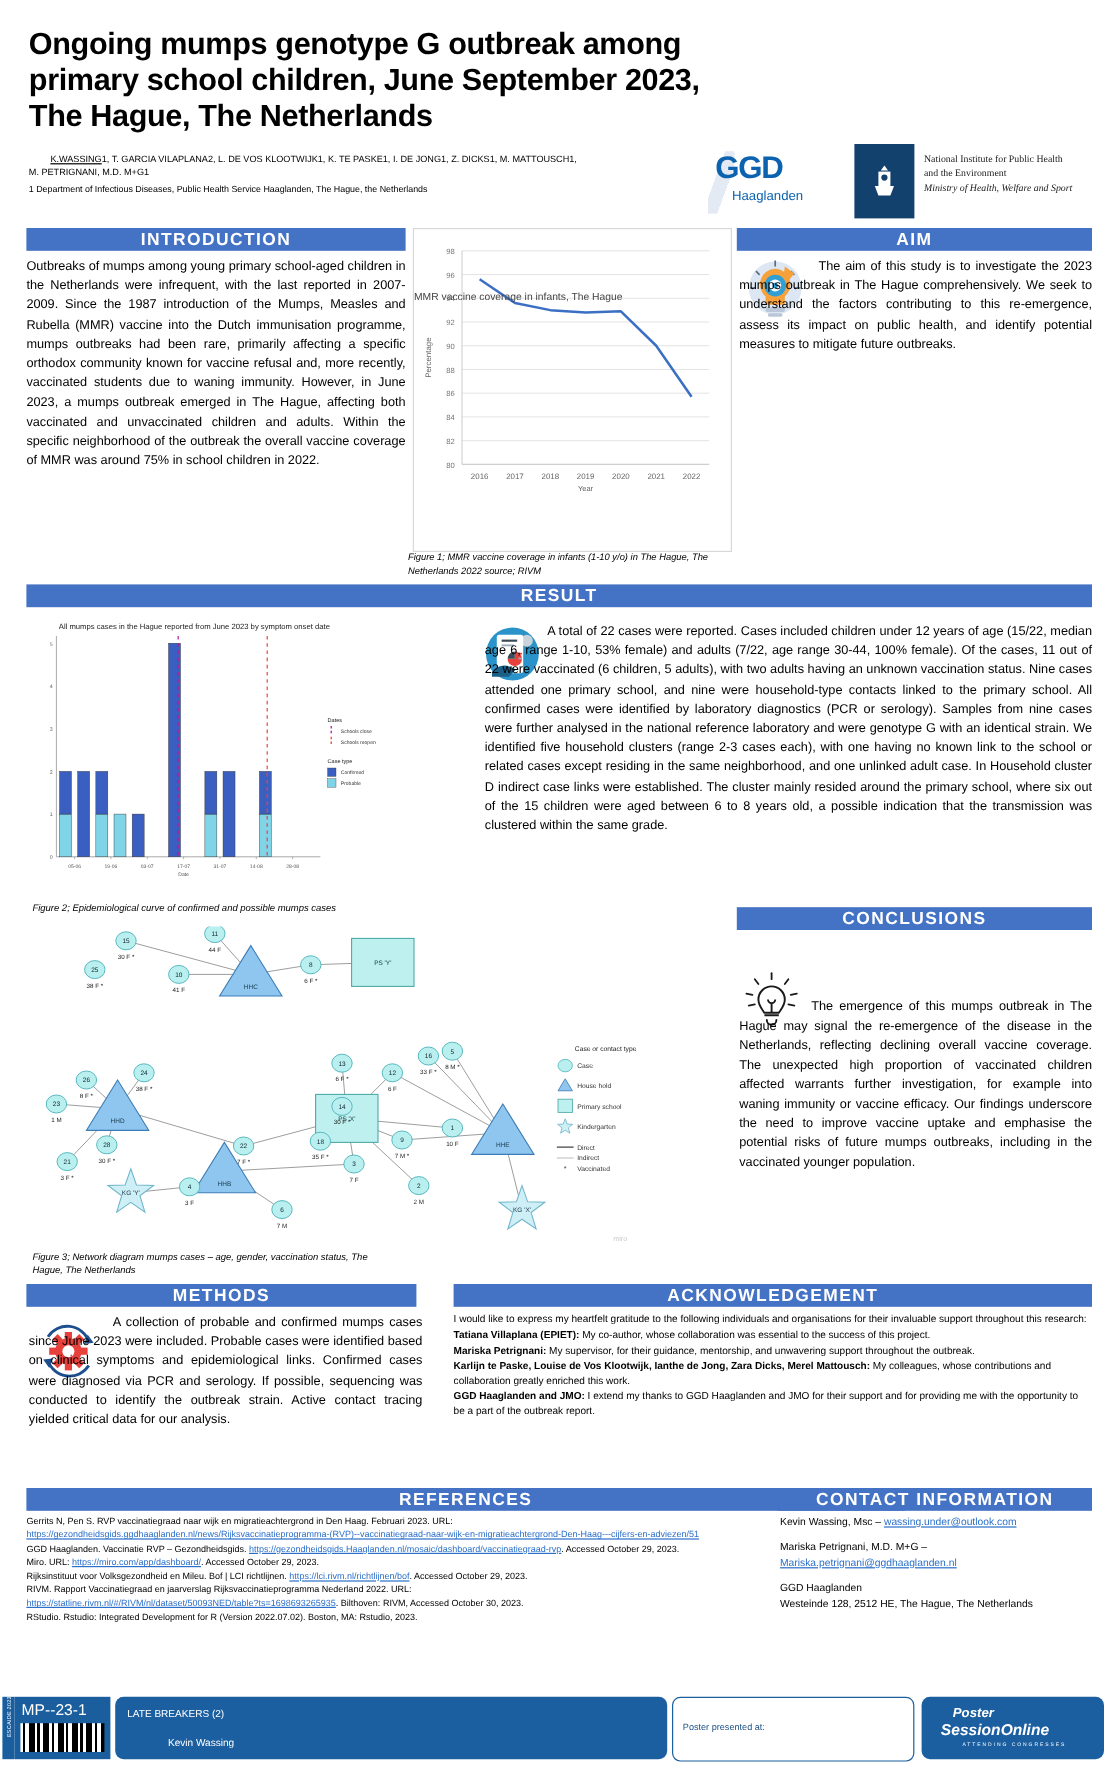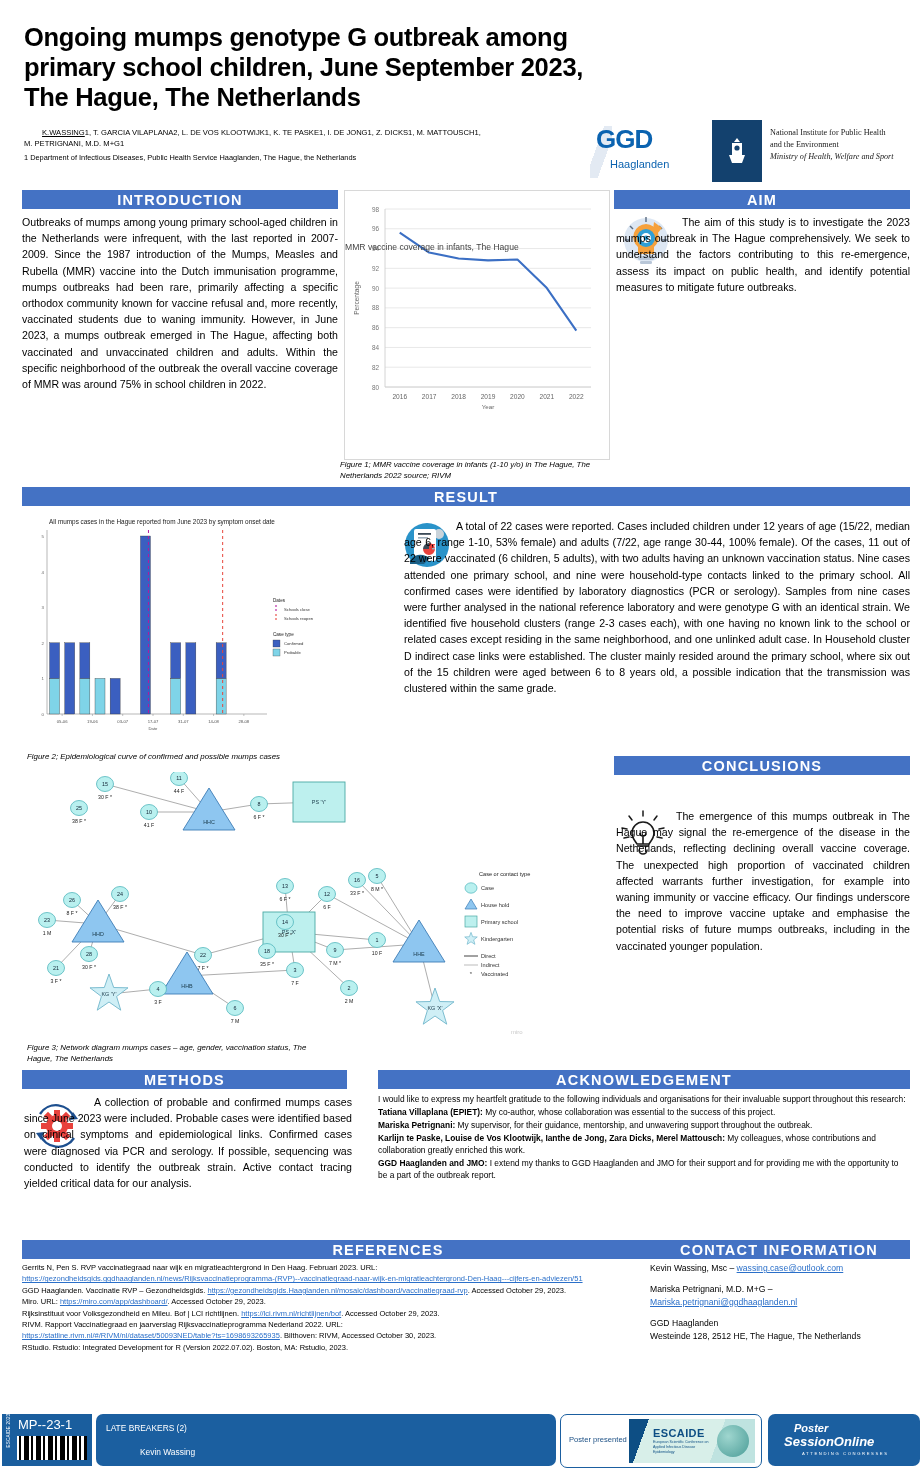"The emergence of this mumps" #conTxt { top: 808px -> 831px }
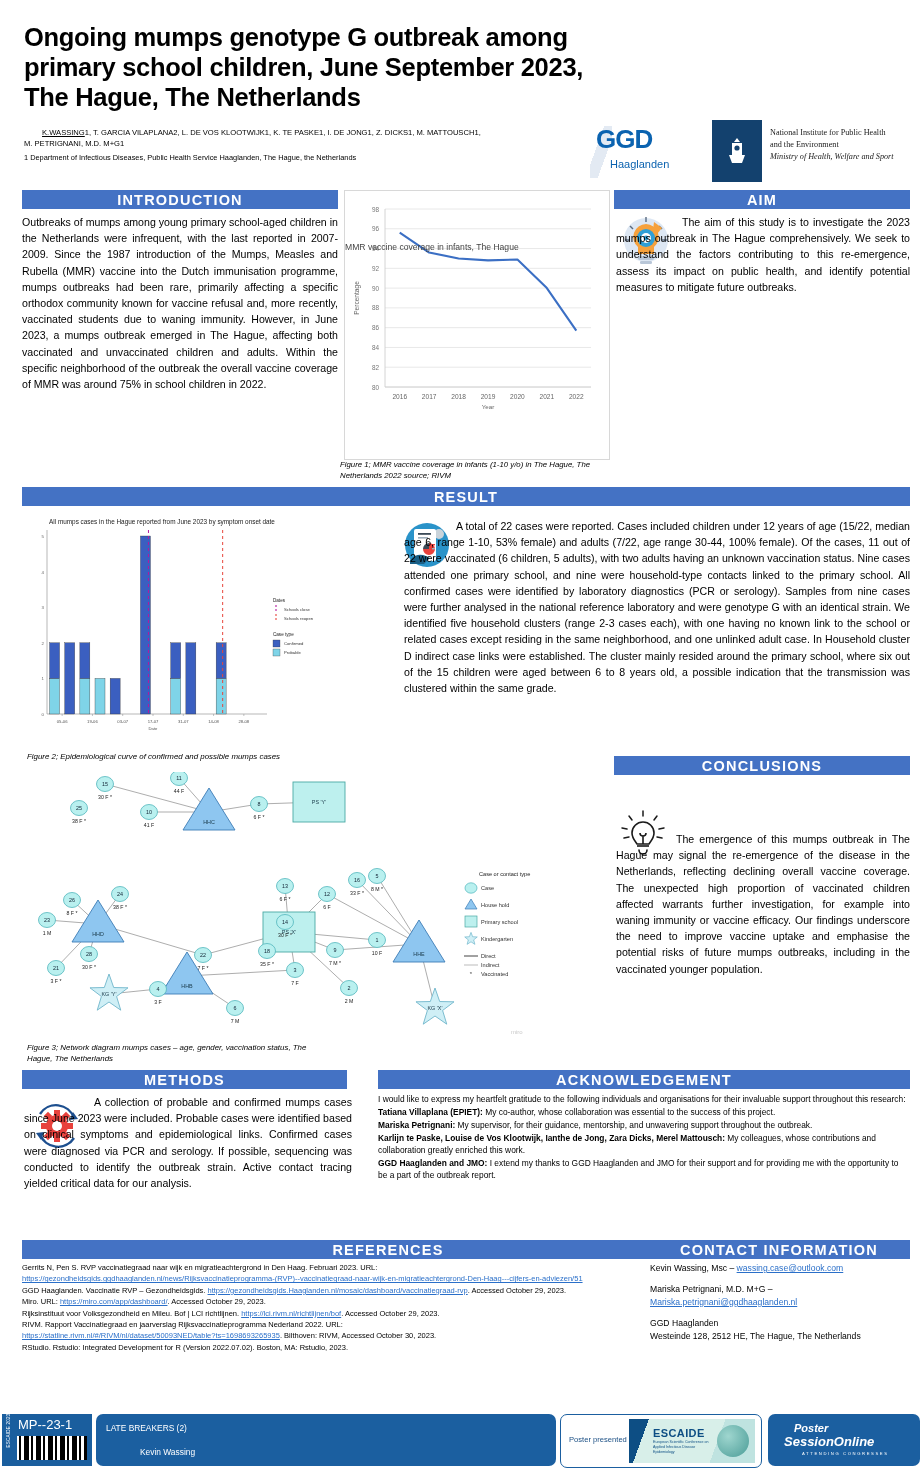"wassing.case@outlook.com" a { text: wassing.case@outlook.com -> wassing.under@outlook.com }
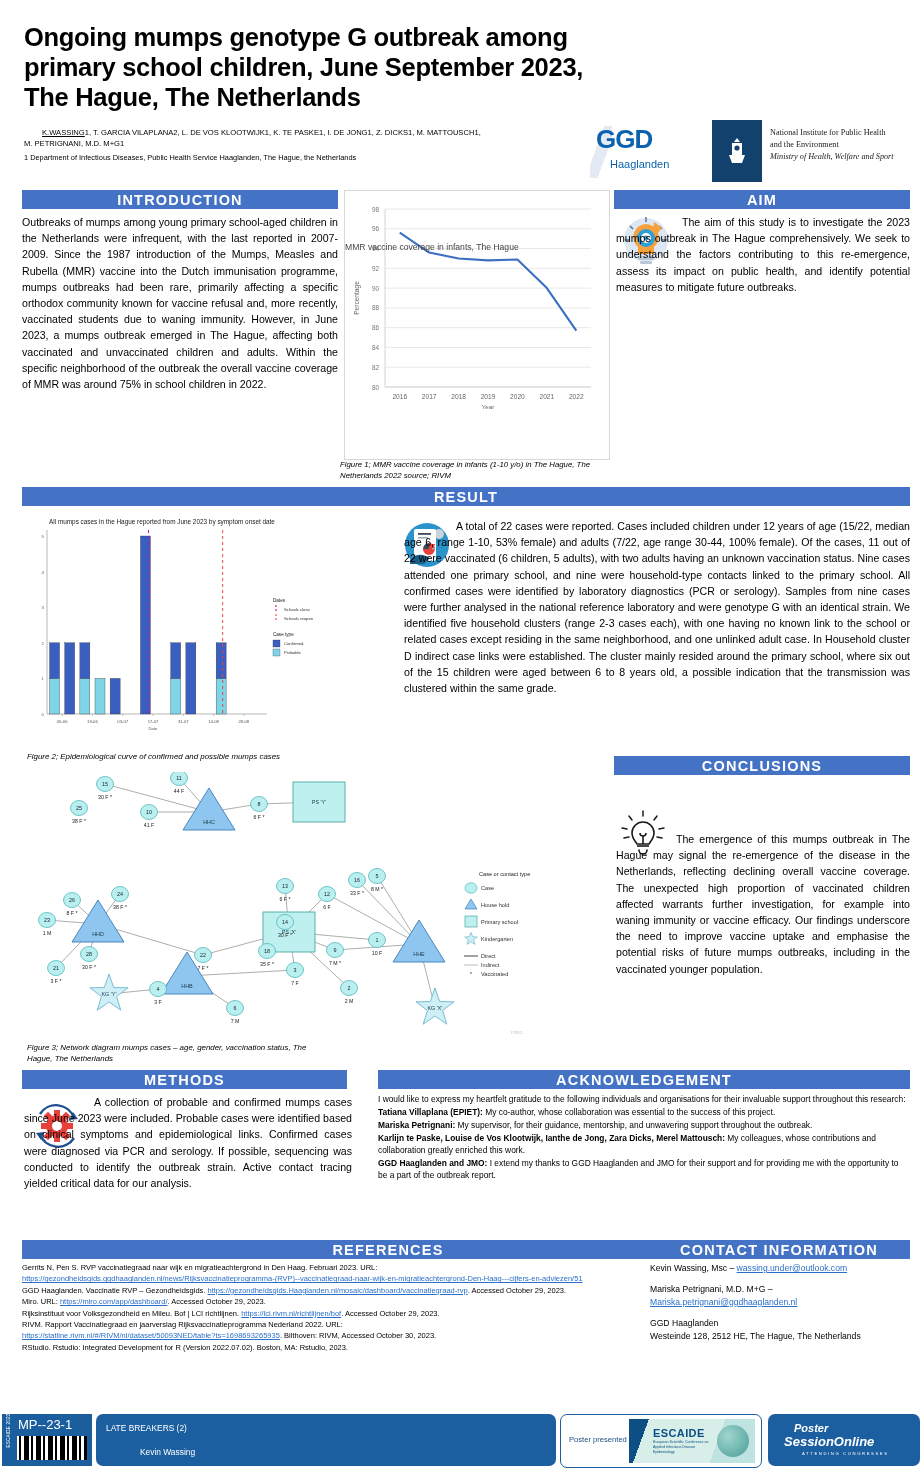"ESCAIDE" div.fescaide { html: <div> <div>ESCAIDE</div> <div>European Scientific Conference on Applied Infectious Disease Epidemiology</div> <div></div> </div> -> none }
